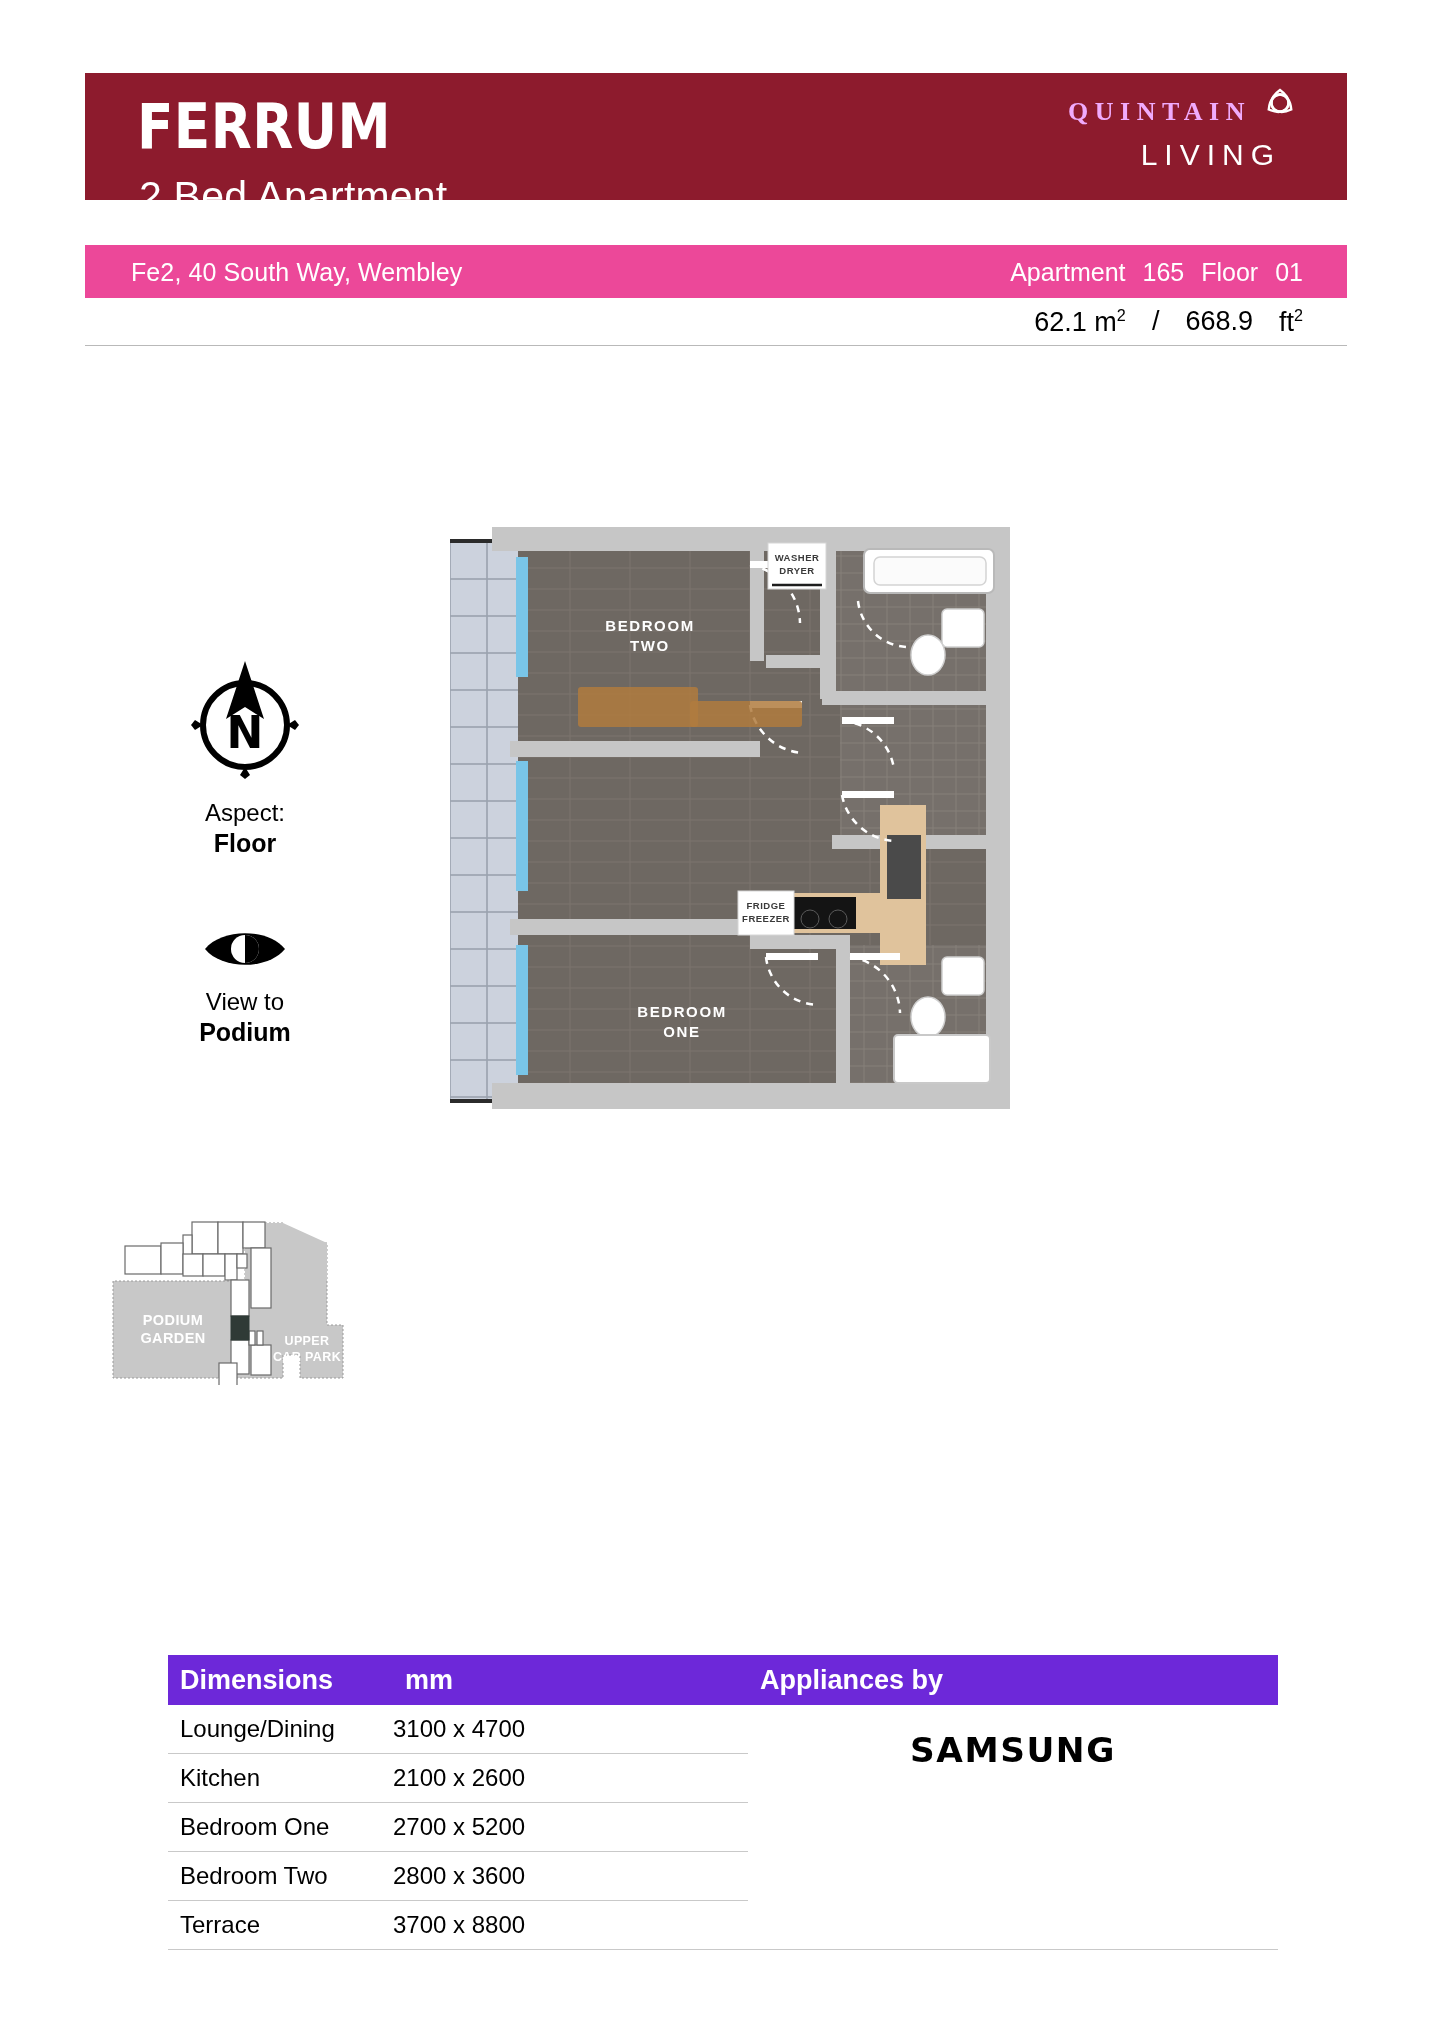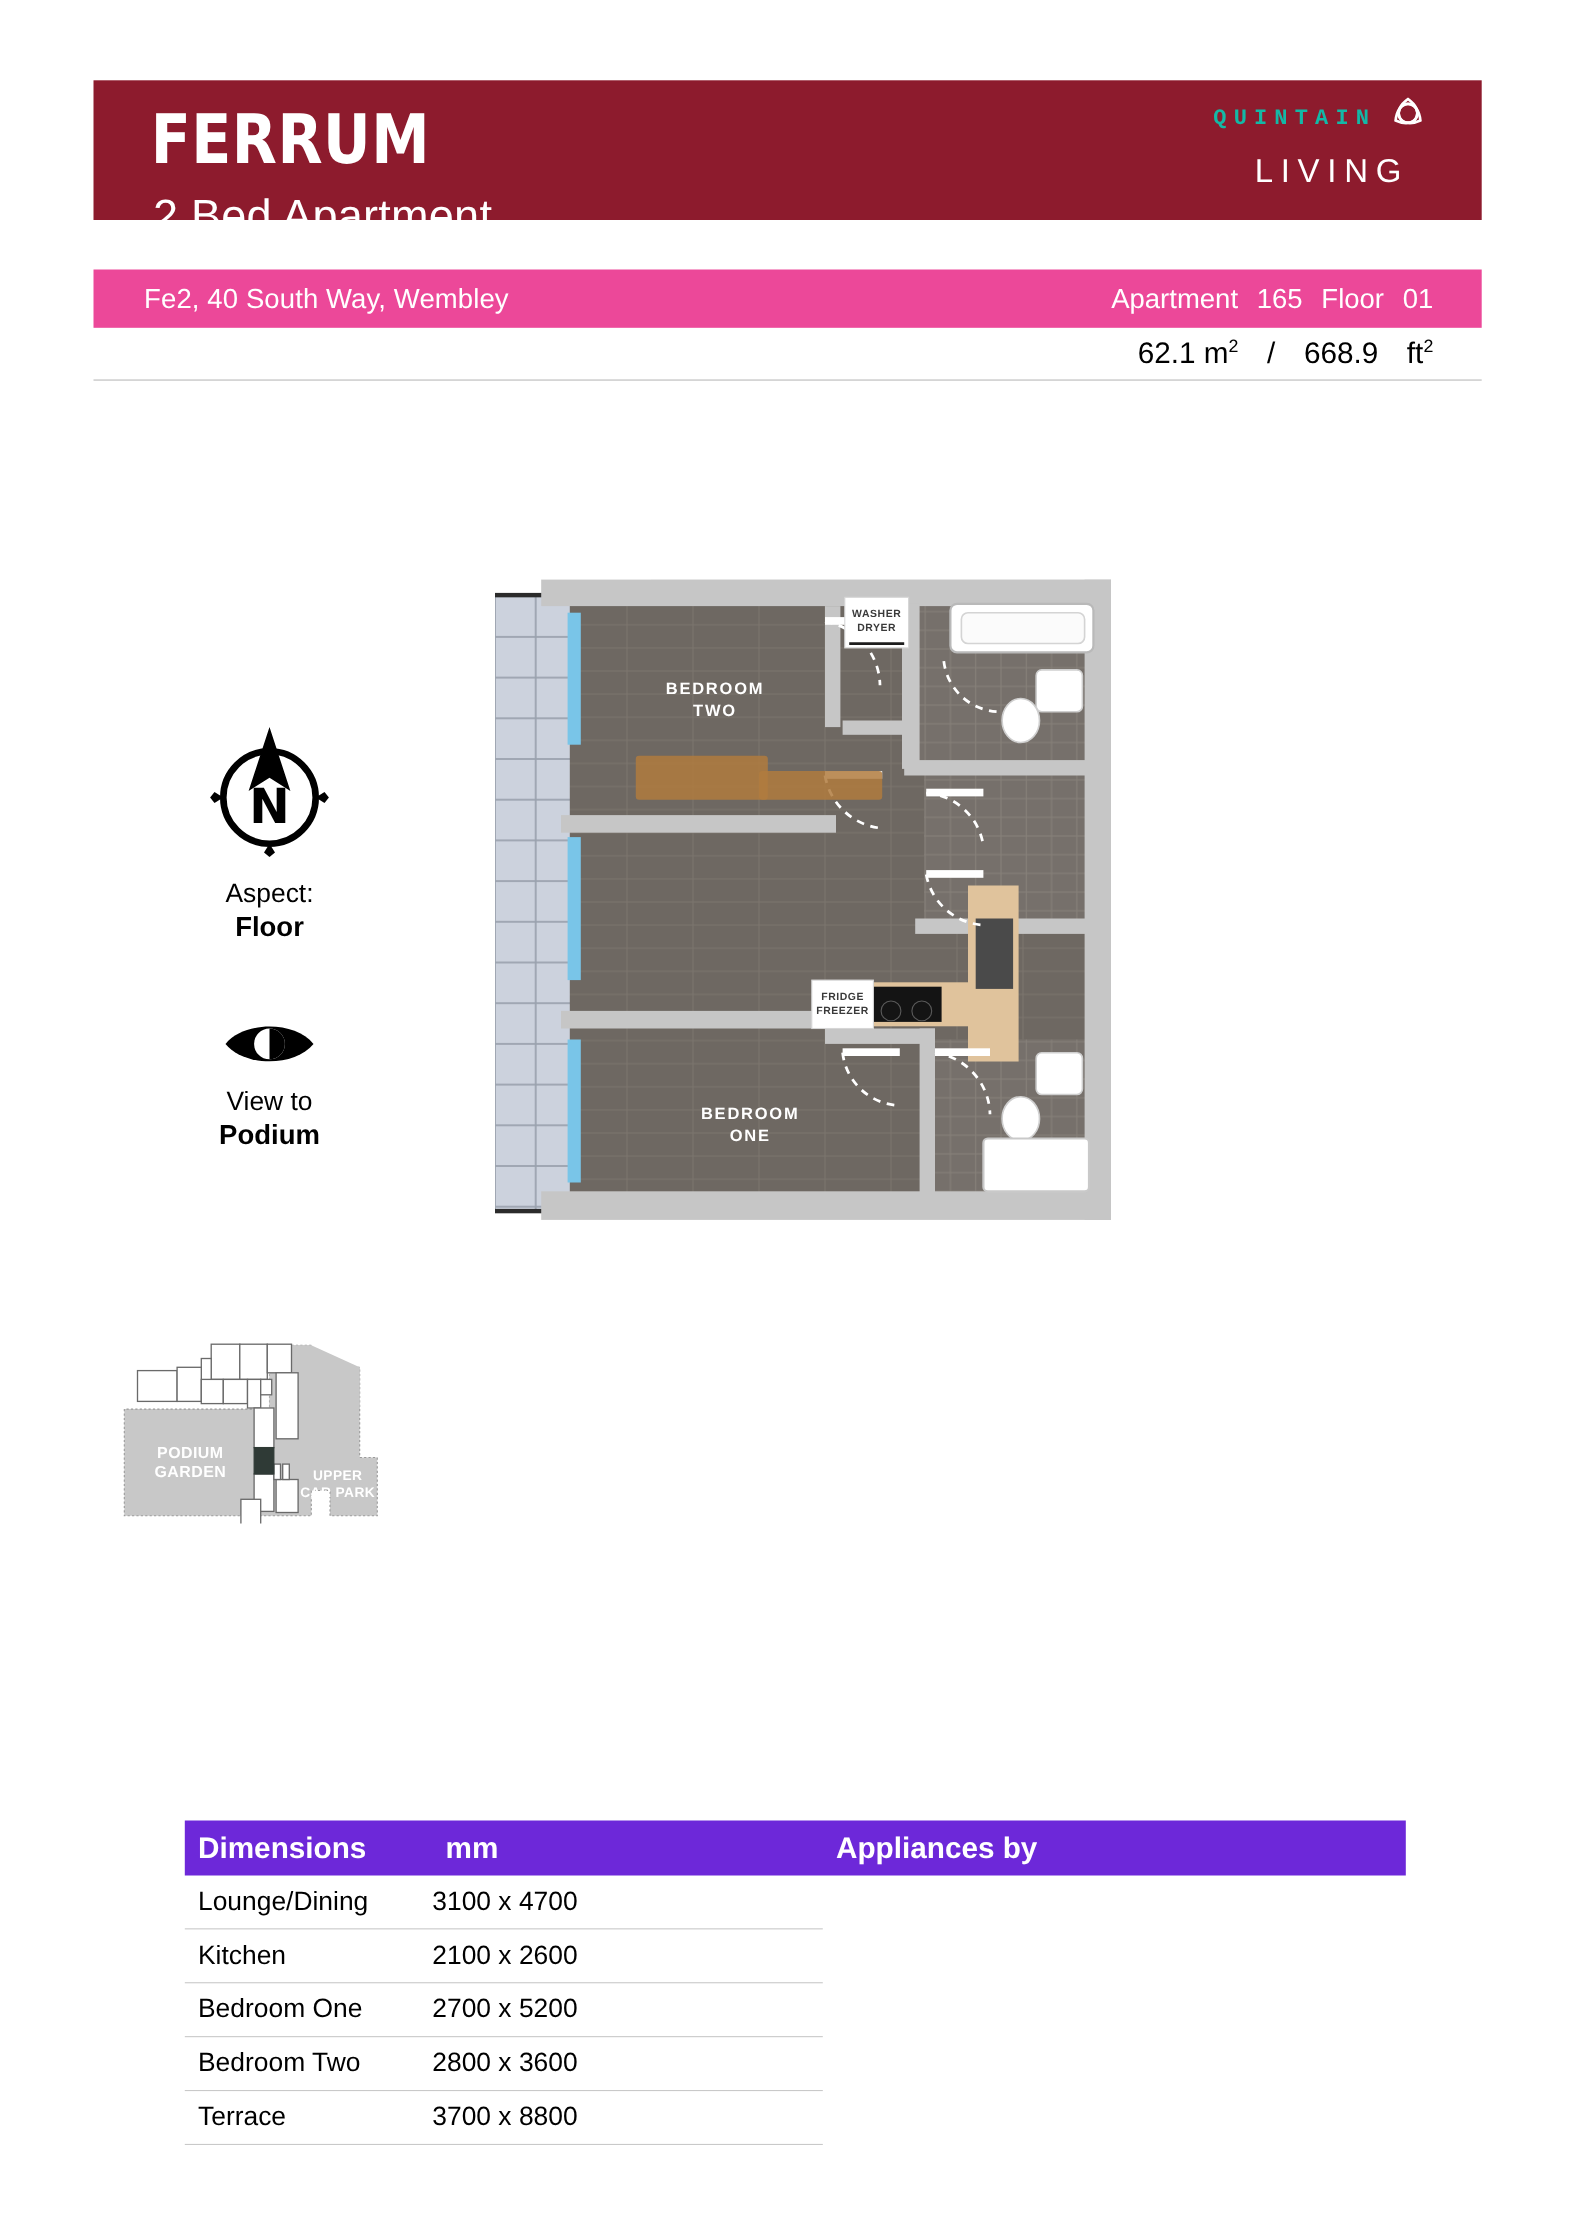"QUINTAIN" .logo-quintain { color: #14b8a6 -> #f0abfc; font-family: Liberation Mono, monospace -> Liberation Serif, serif; font-size: 20px -> 26px }
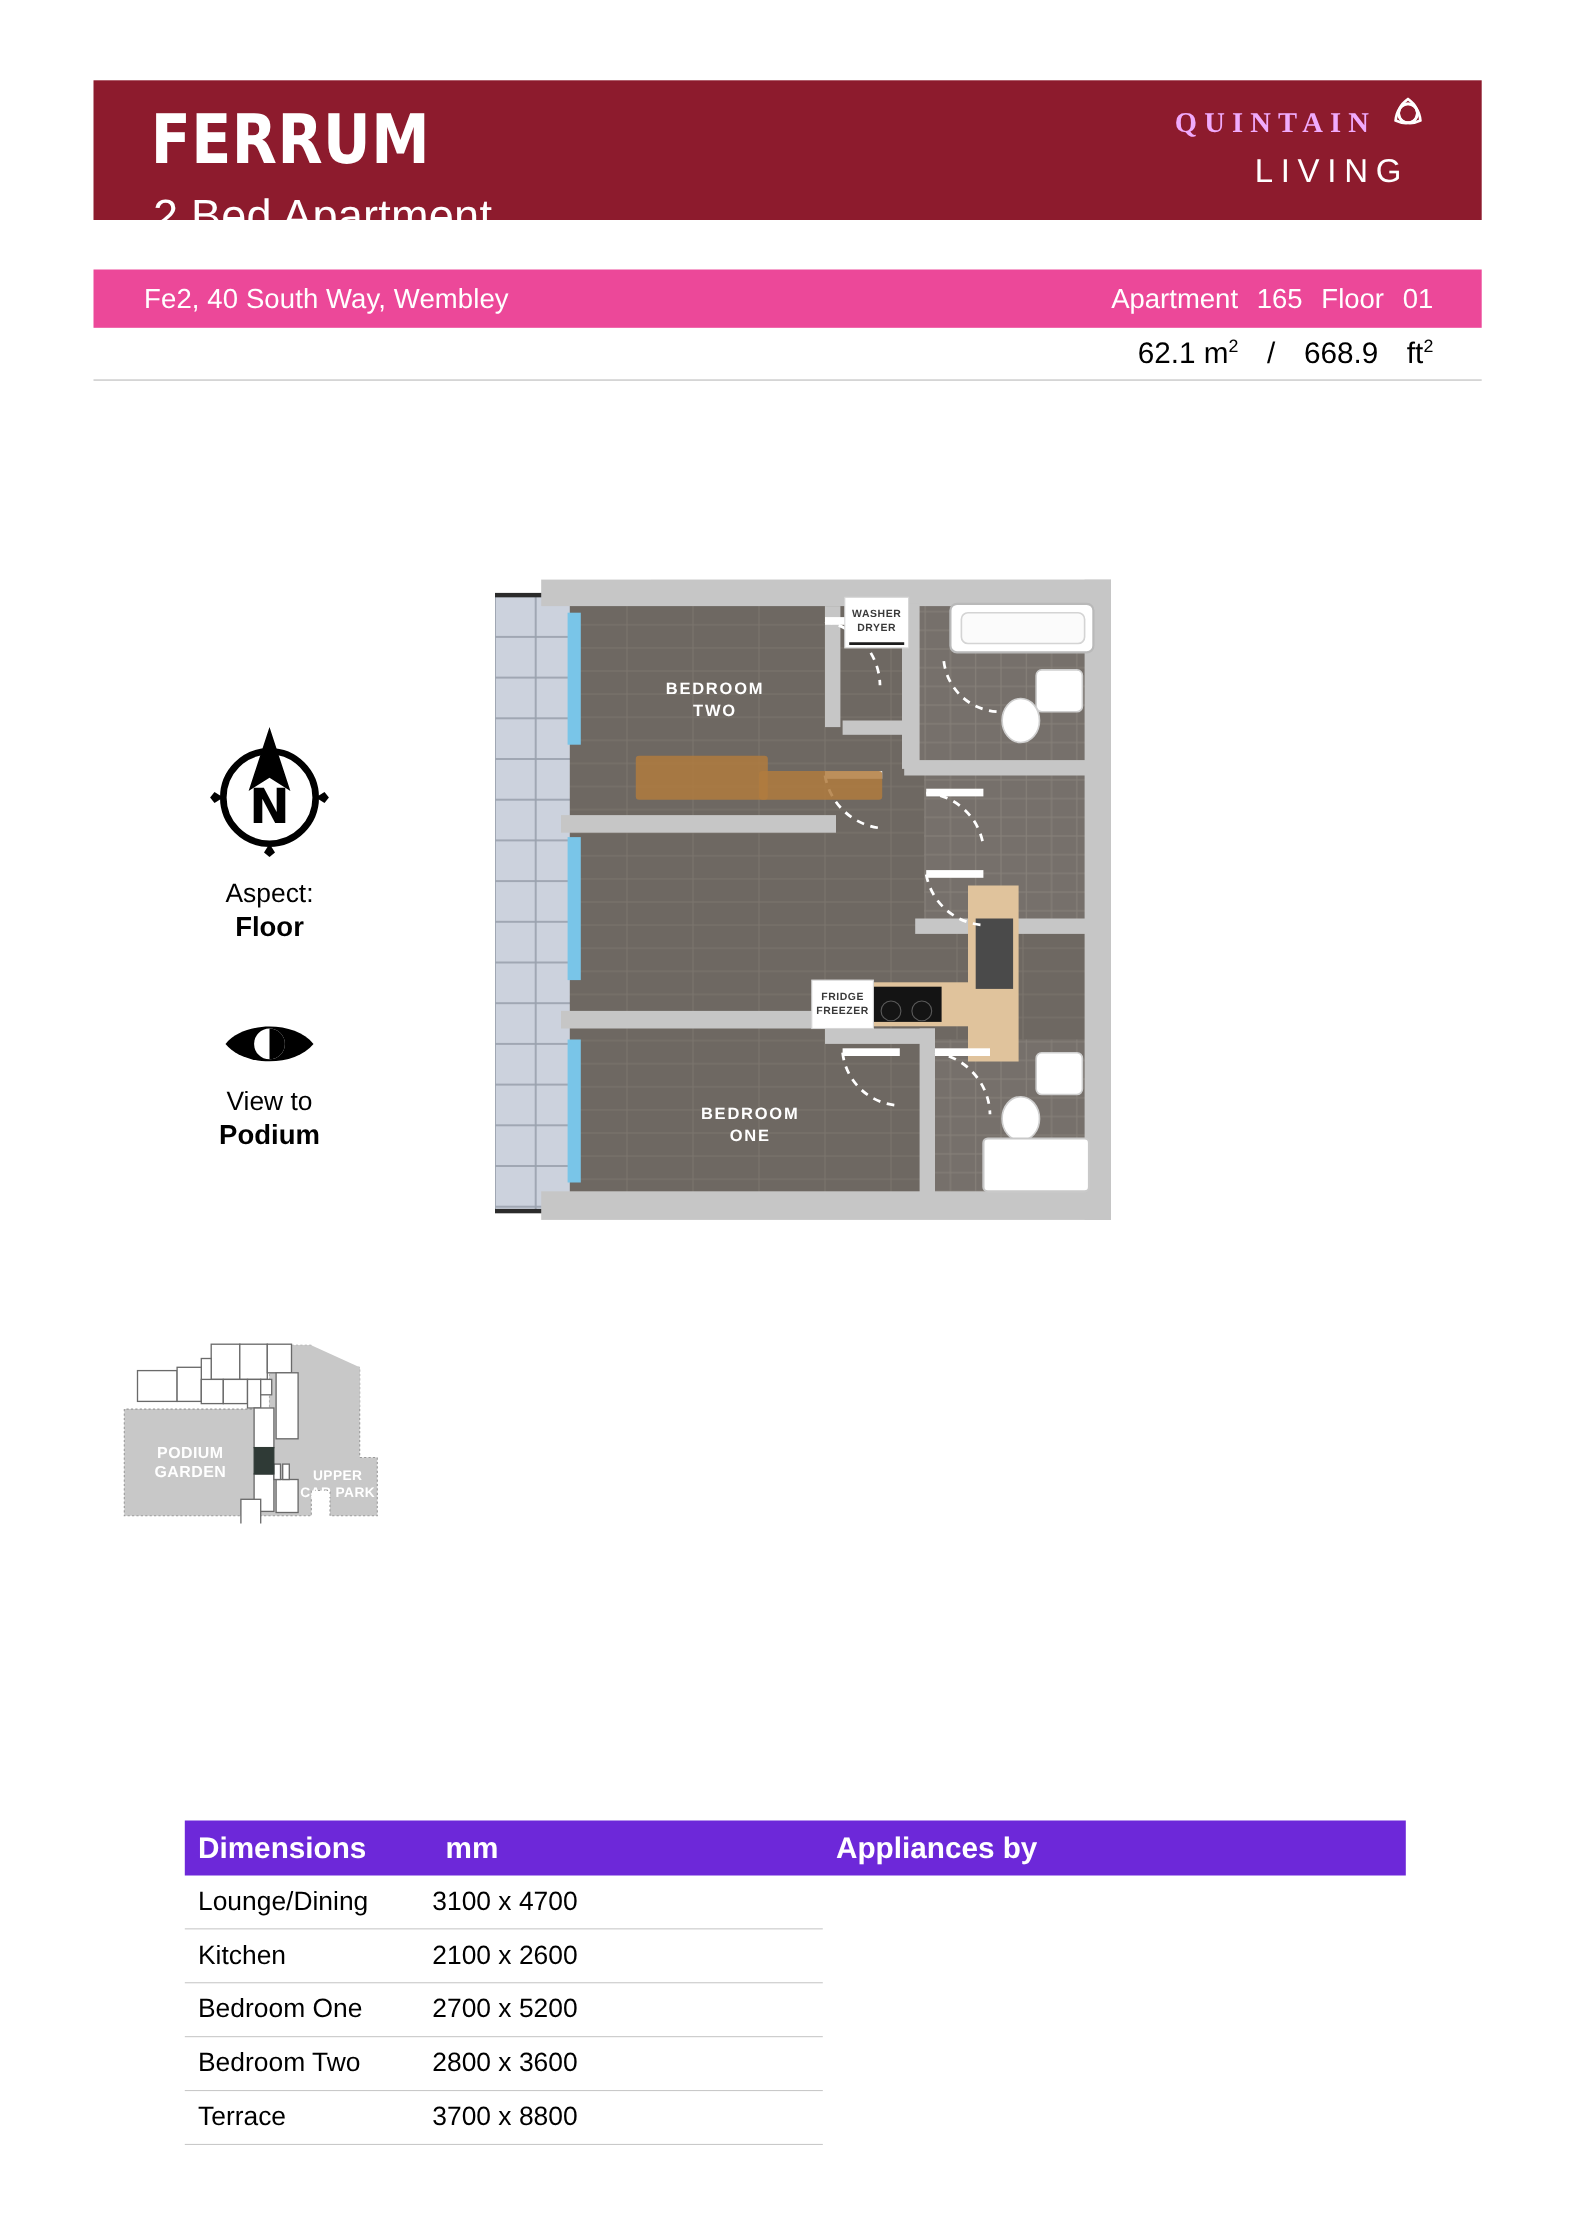"SAMSUNG" div.app-col { html: none -> <div> <div>SAMSUNG</div> </div> }
